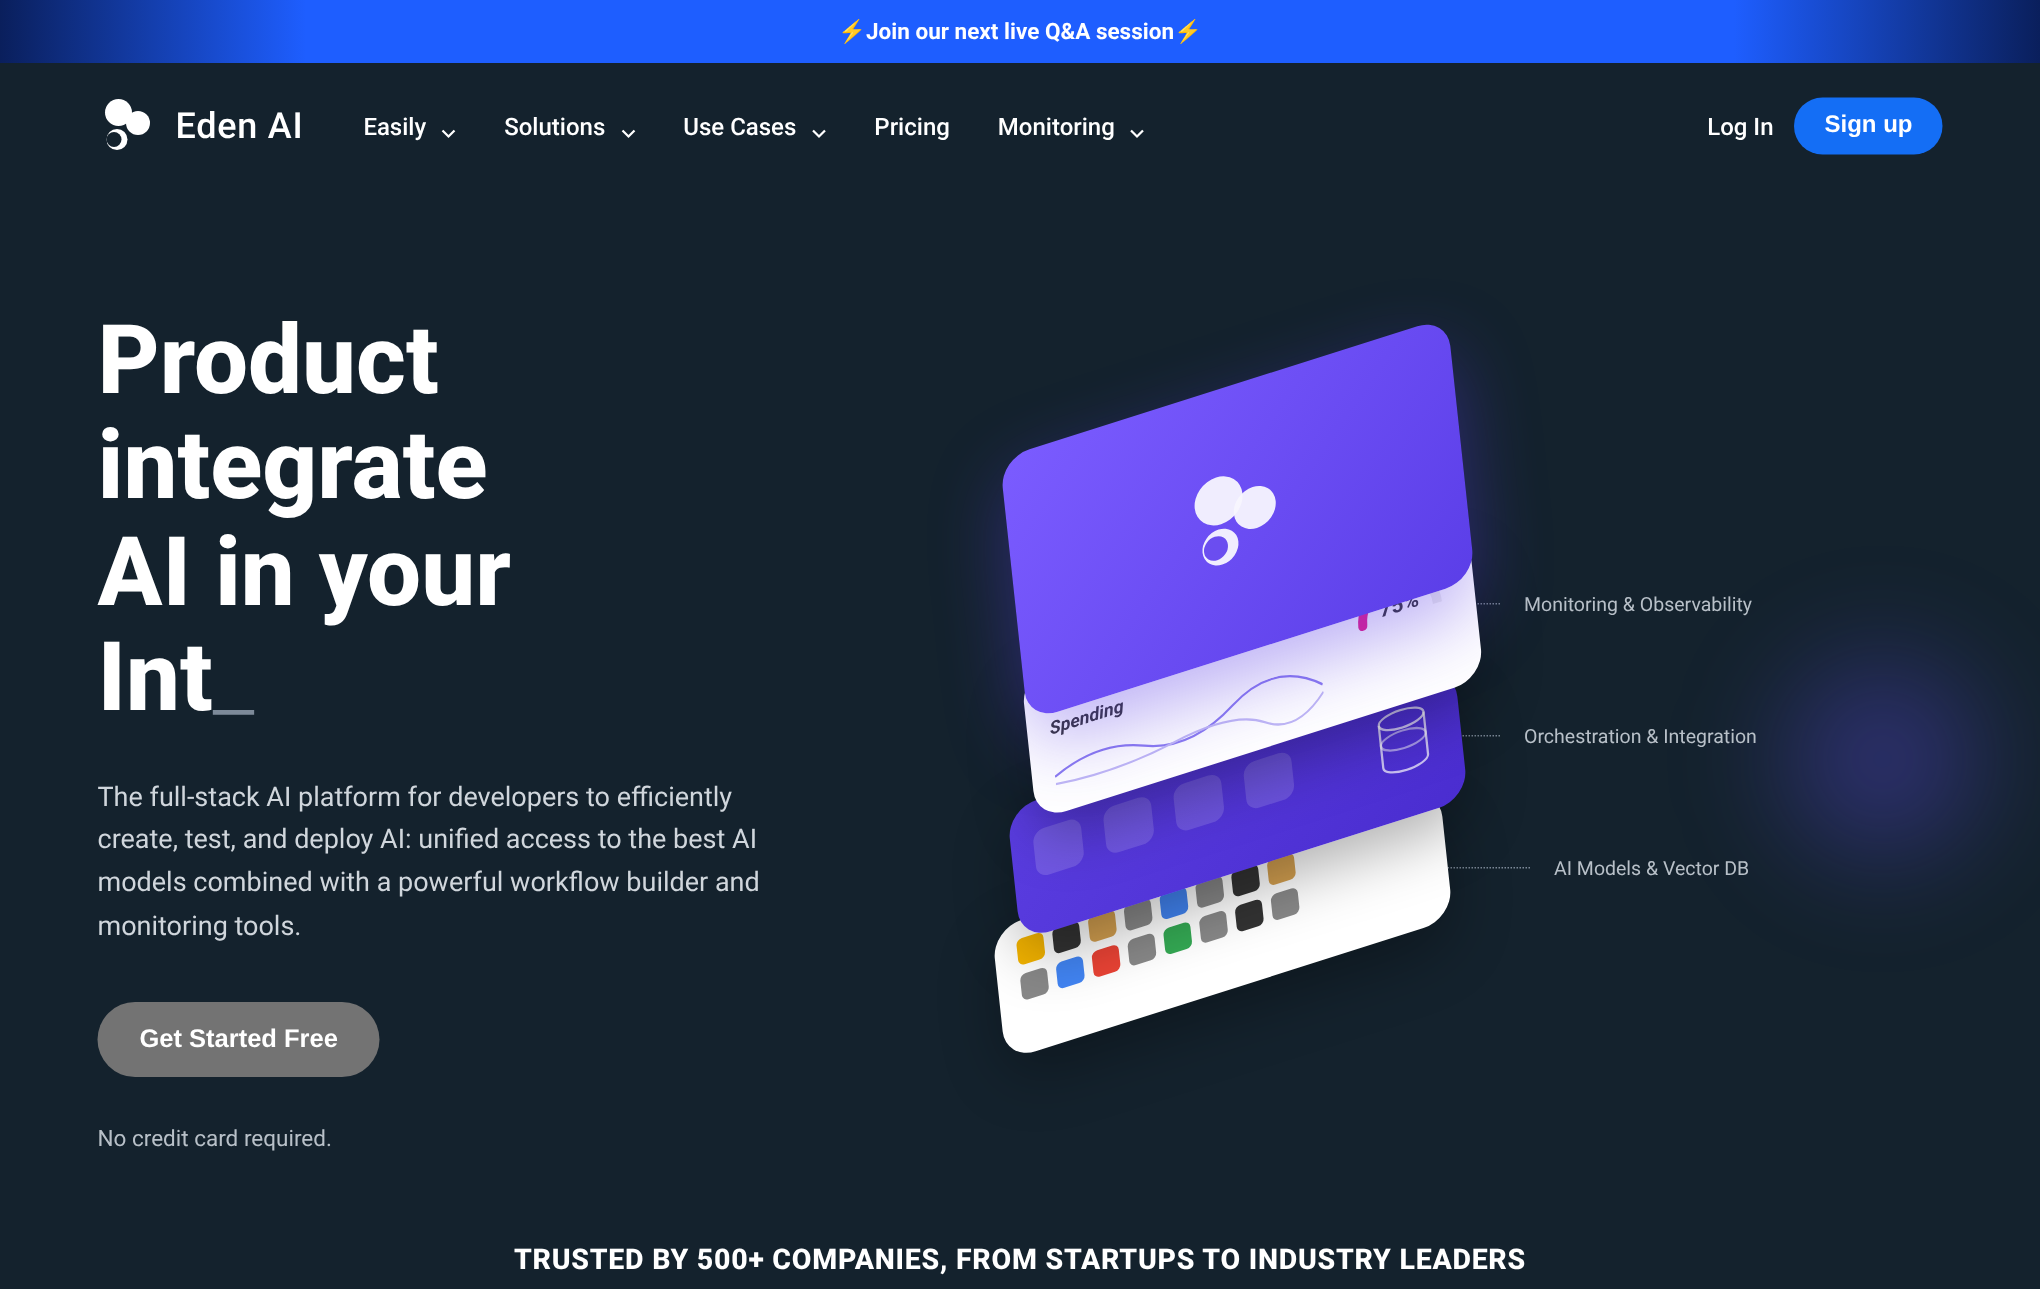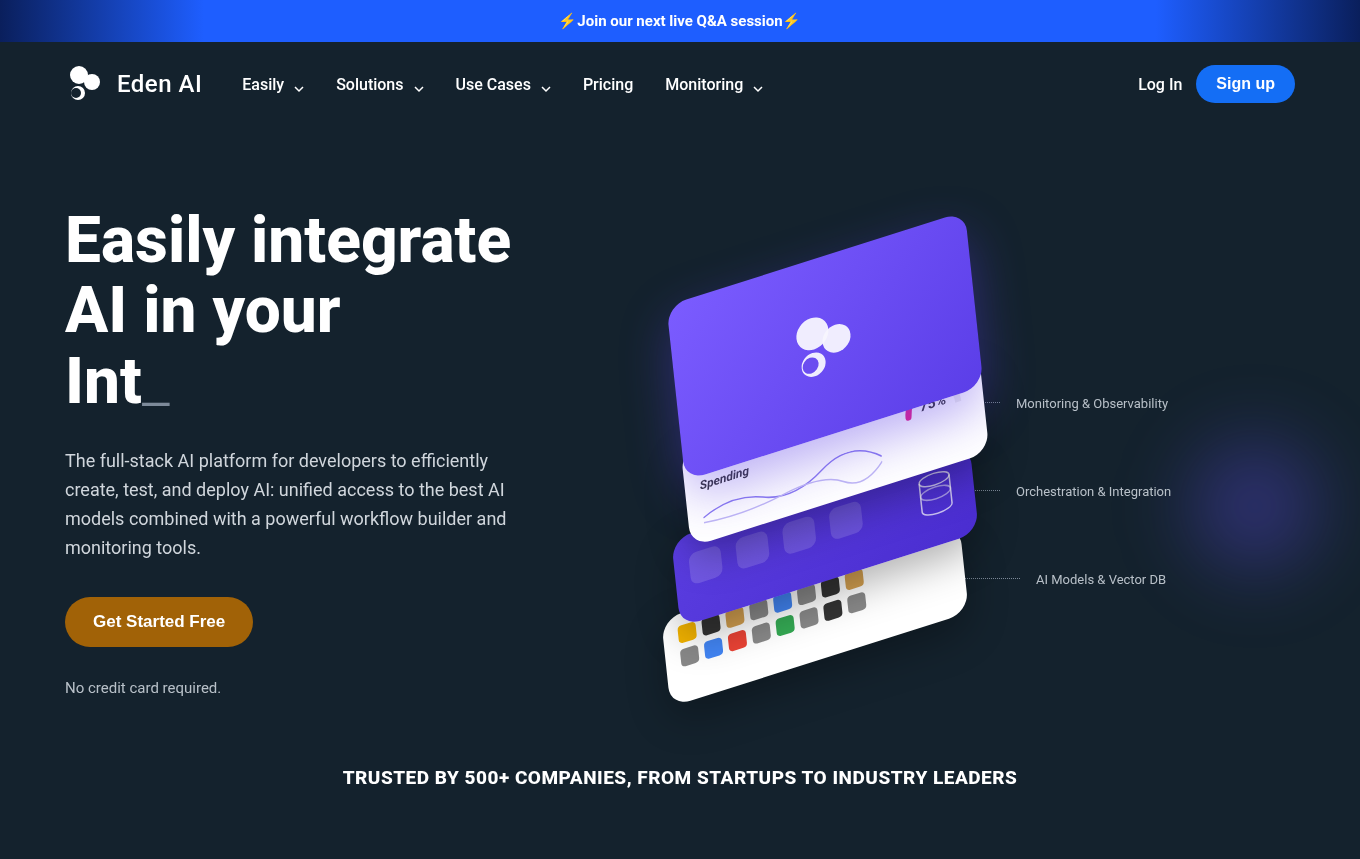"Easily integrate" span { text: Easily -> Product }
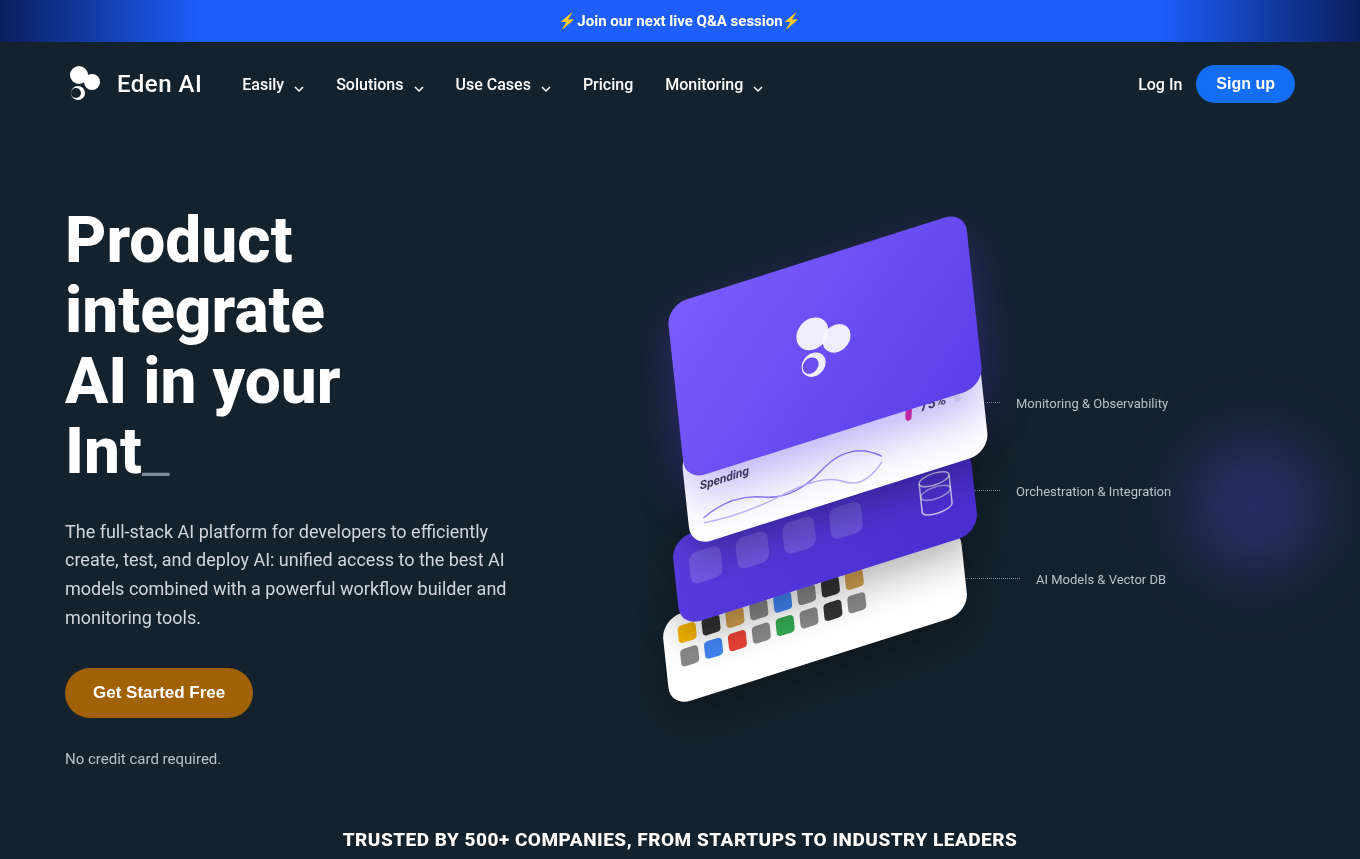"Get Started Free" .cta-button { background: #a16207 -> #737373 }
